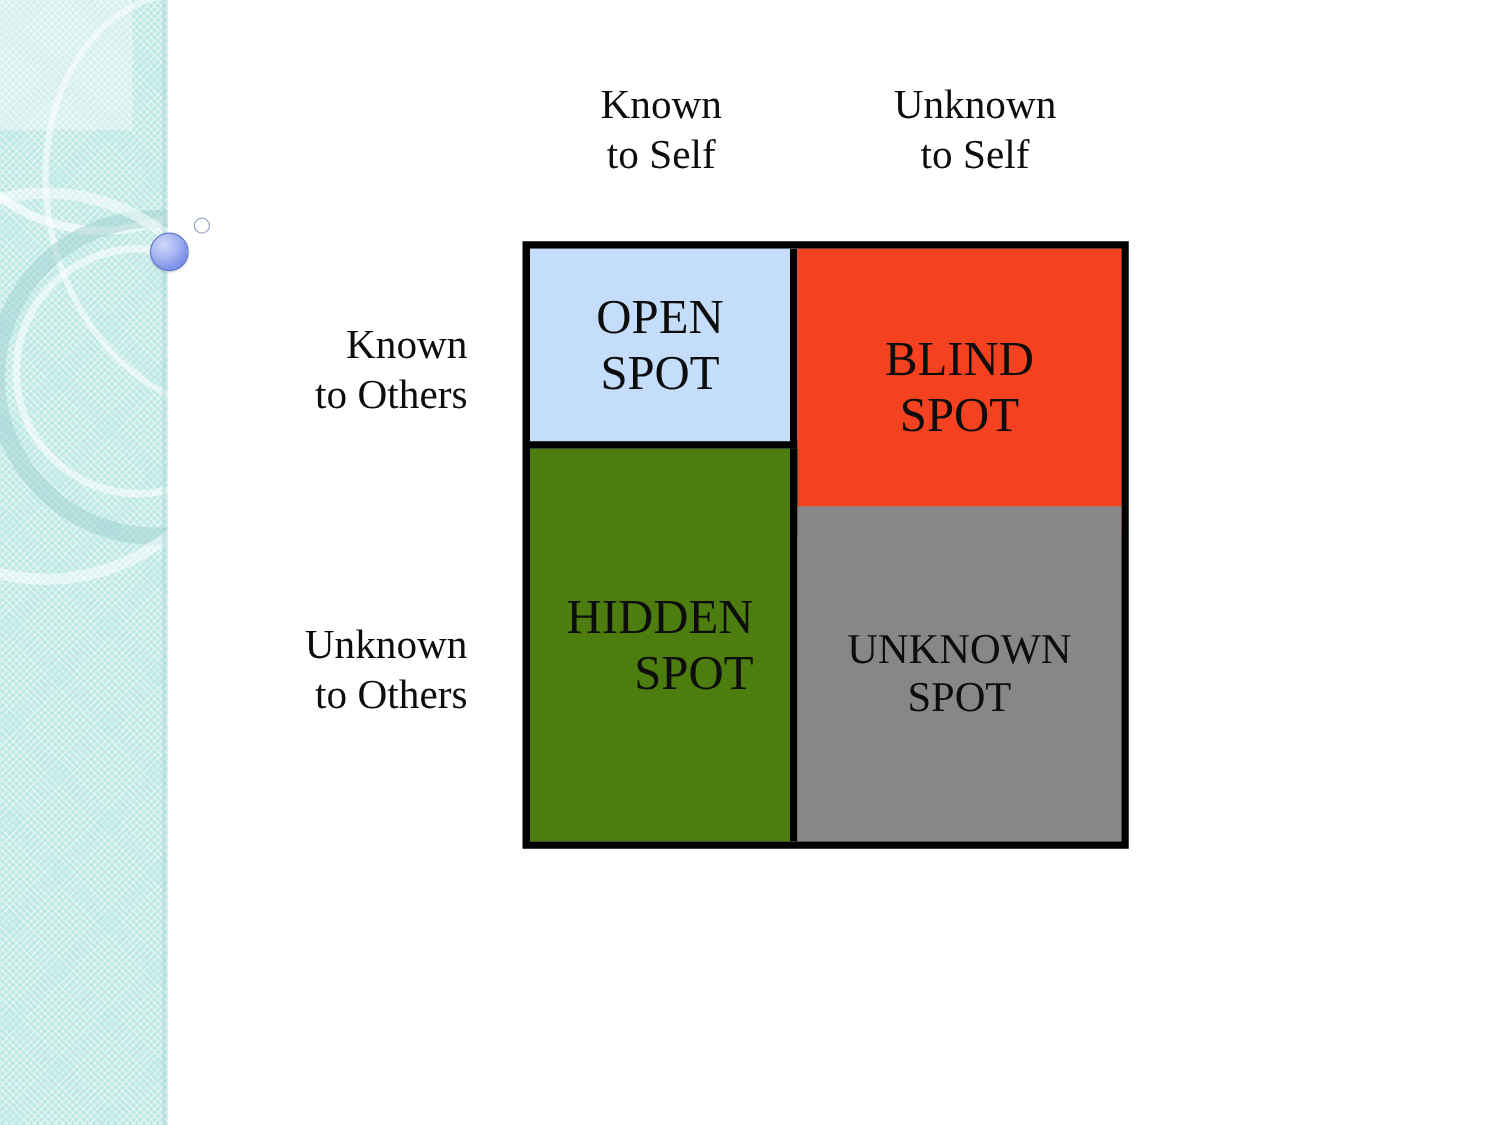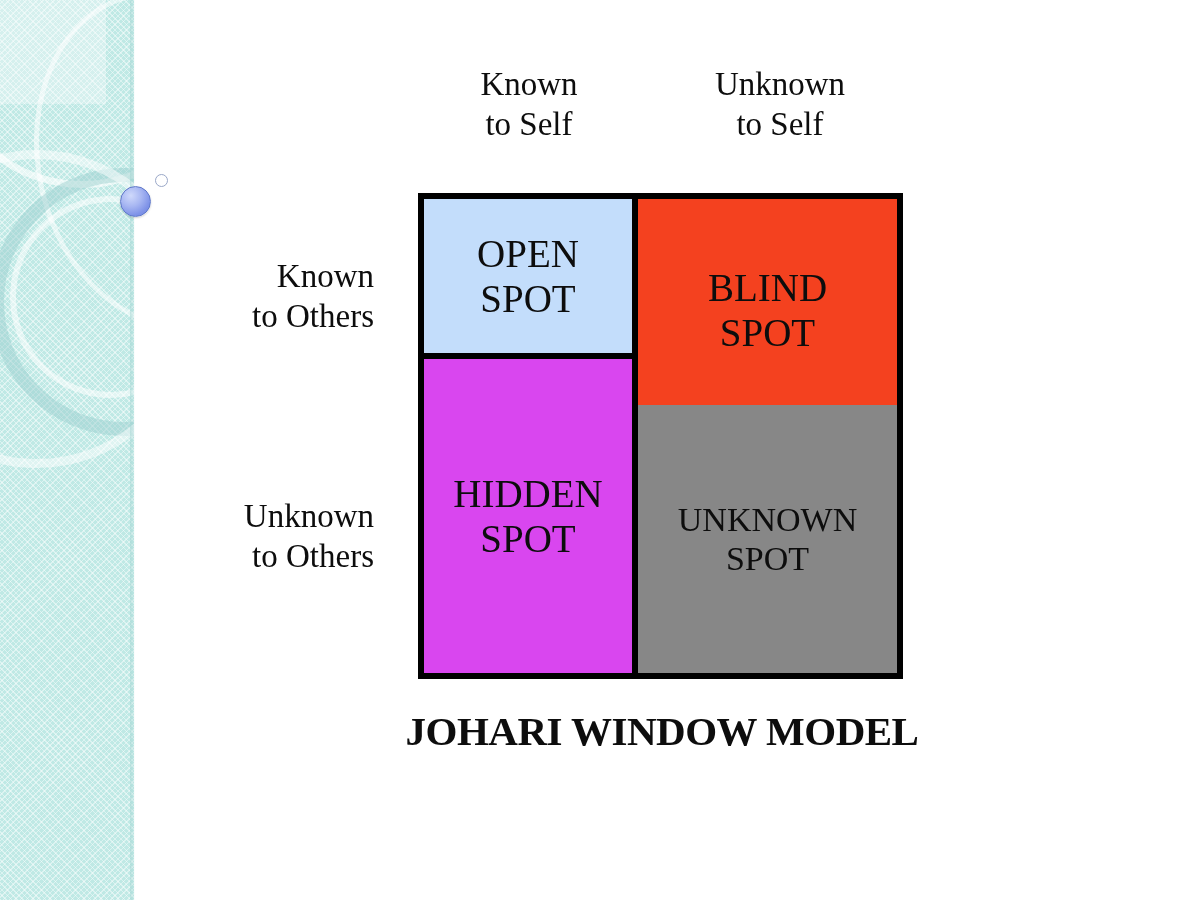"HIDDEN" div.cell { background-color: #d946ef -> #4d7c0f; text-align: none -> right }
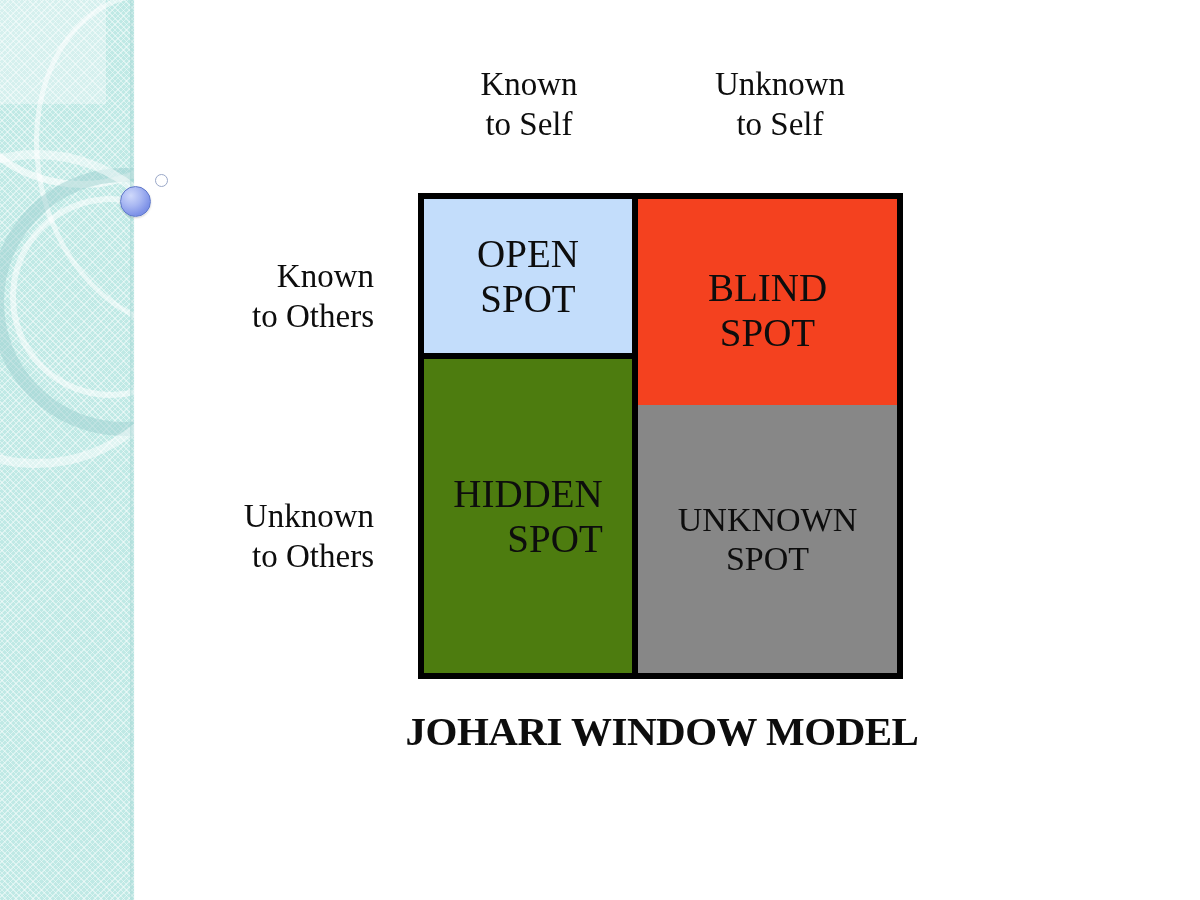"JOHARI WINDOW MODEL" div { html: <div>JOHARI WINDOW MODEL</div> -> none }
